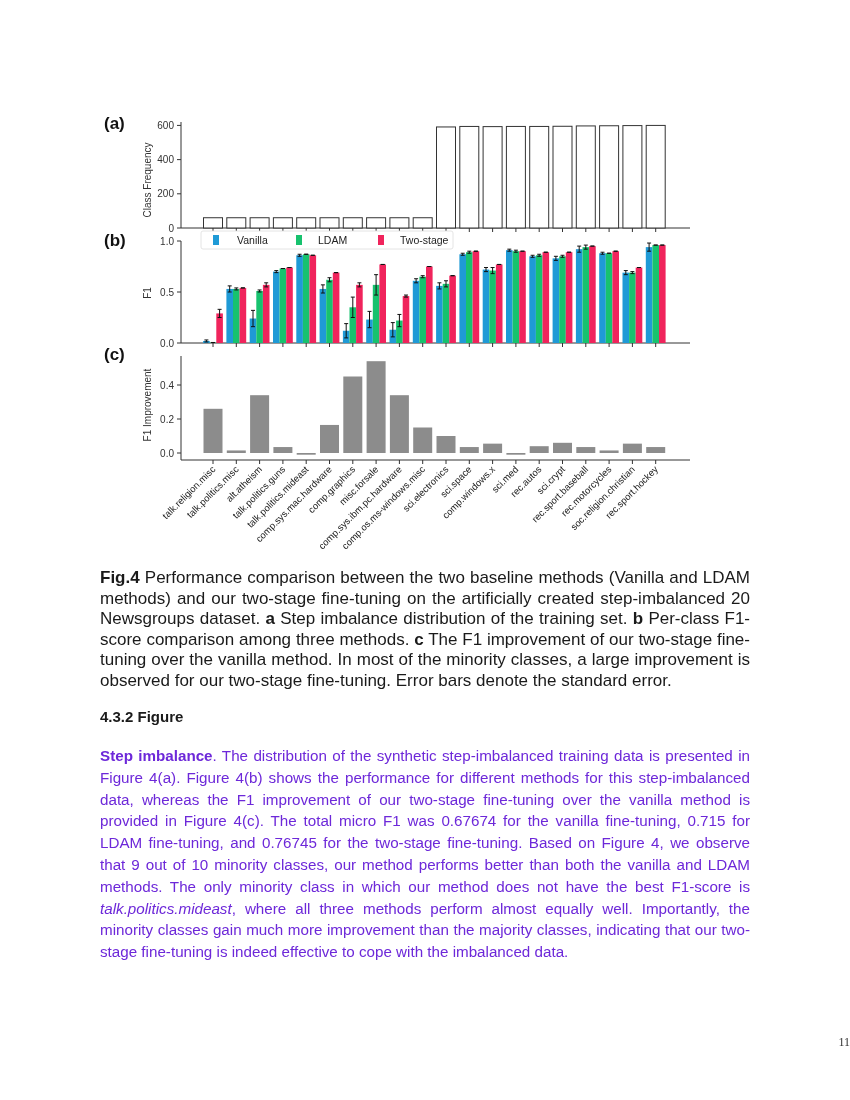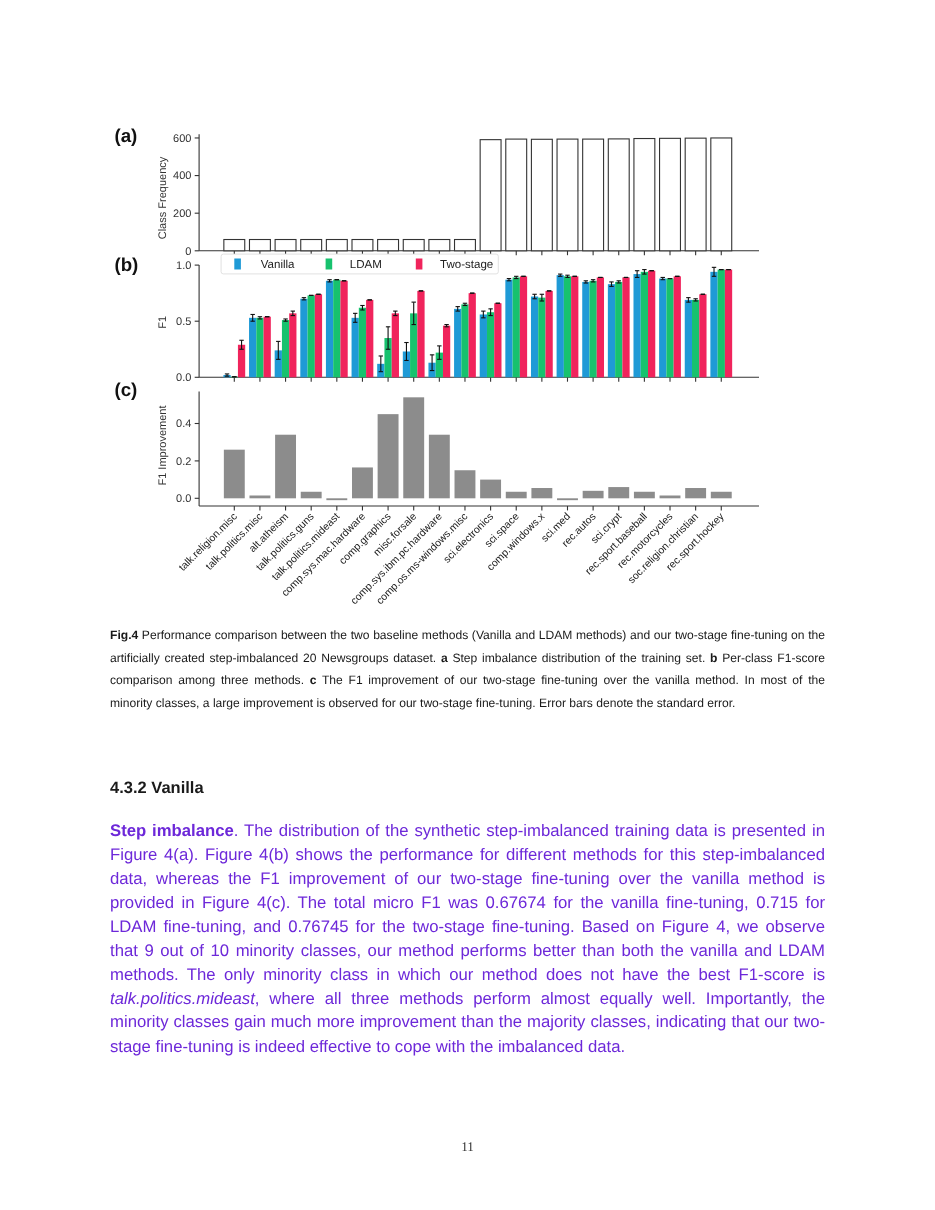"Fig.4 Performance comparison between the" .caption { font-size: 11px -> 17px }
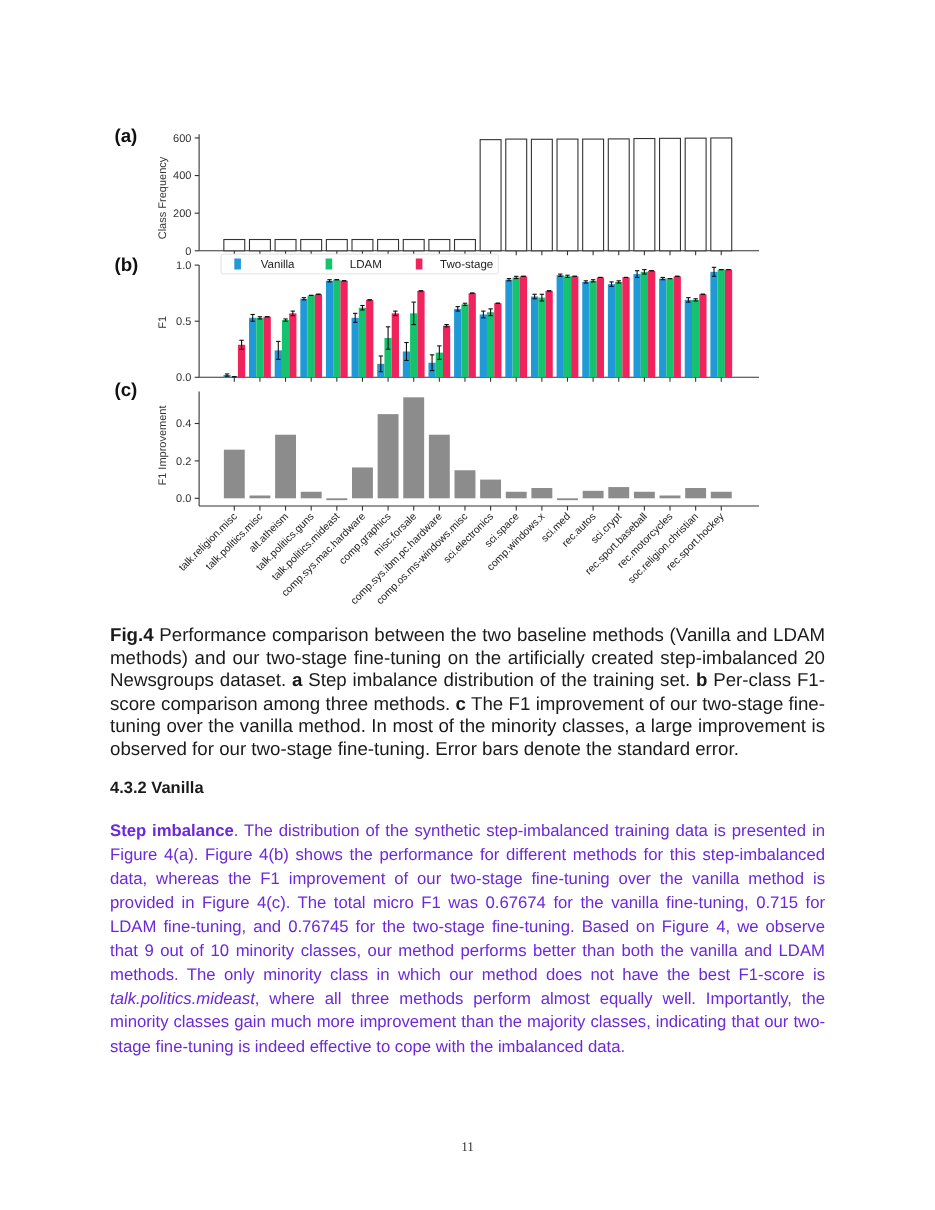"4.3.2 Vanilla" div.section-heading { text: Vanilla -> Figure }
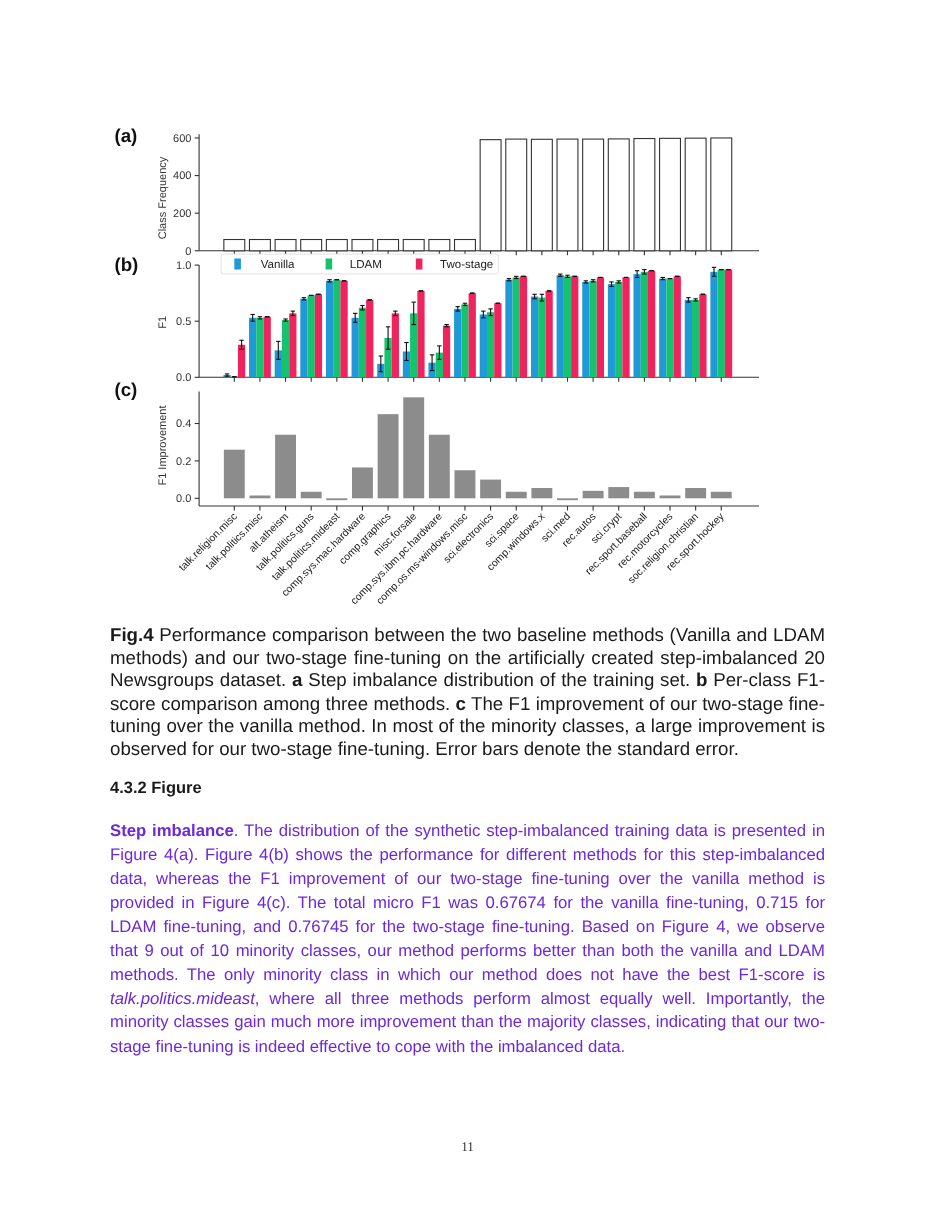"11" .page-number { text-align: center -> right }
